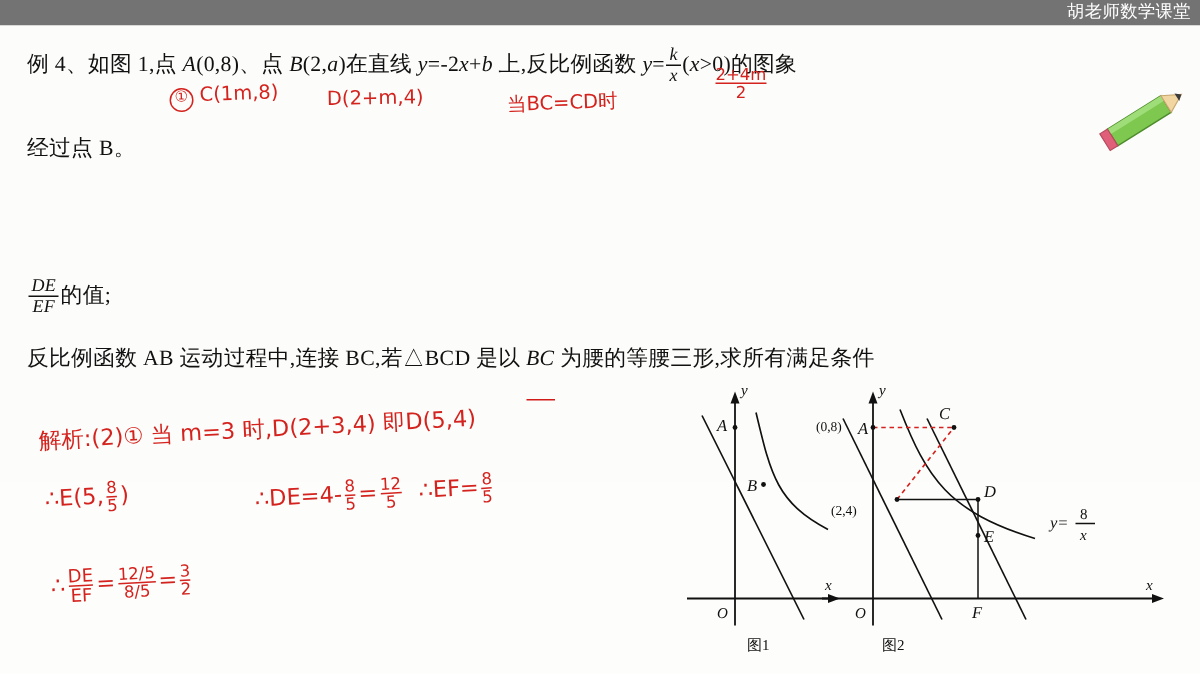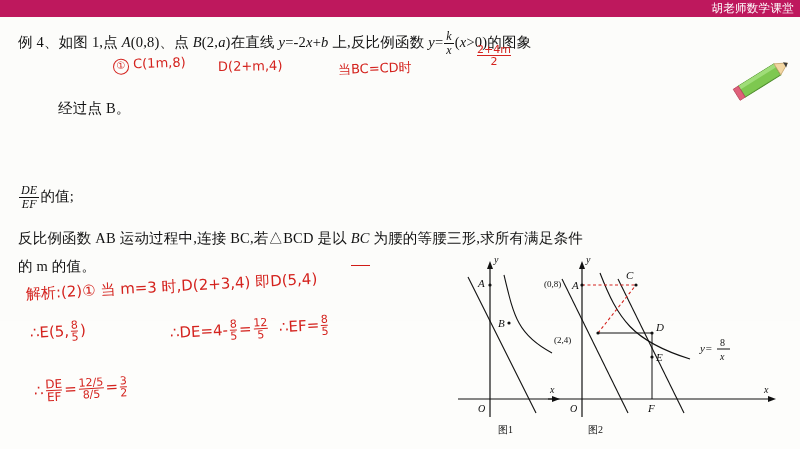"胡老师数学课堂" .topbar { background: #be185d -> #737373 }
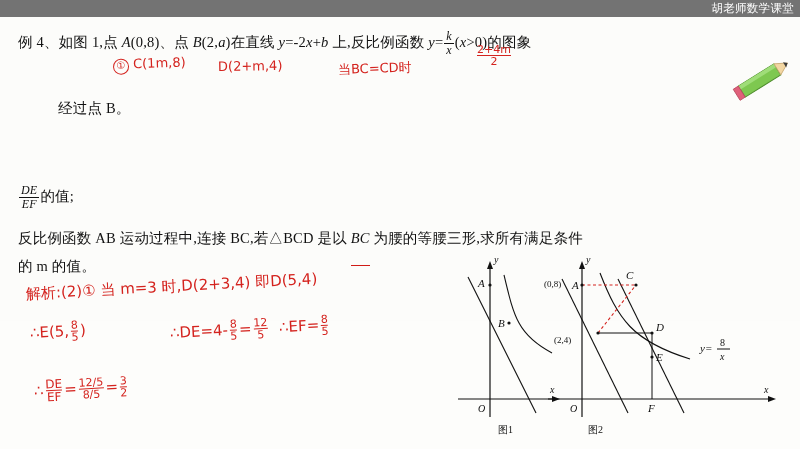"经过点 B。" div.para { margin-left: 40px -> none; top: 82px -> 72px }
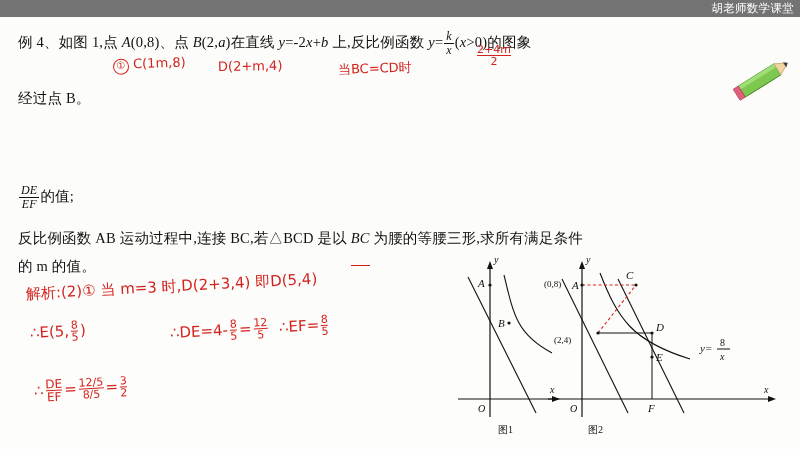"的 m 的值。" div.para { html: <div>的 m 的值。</div> -> none }
